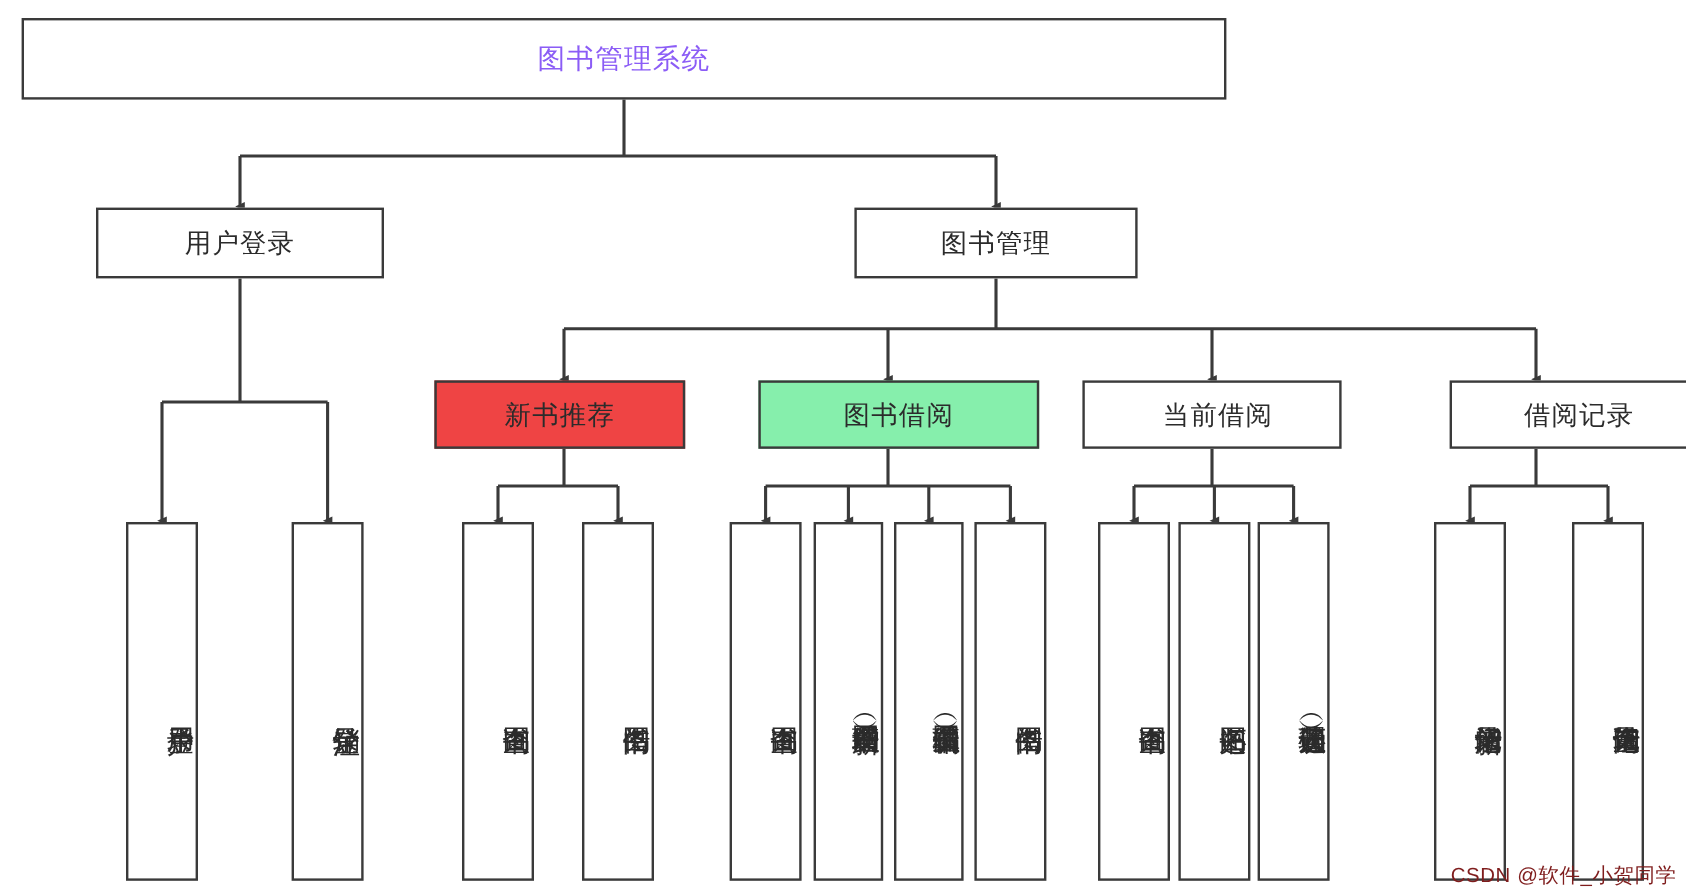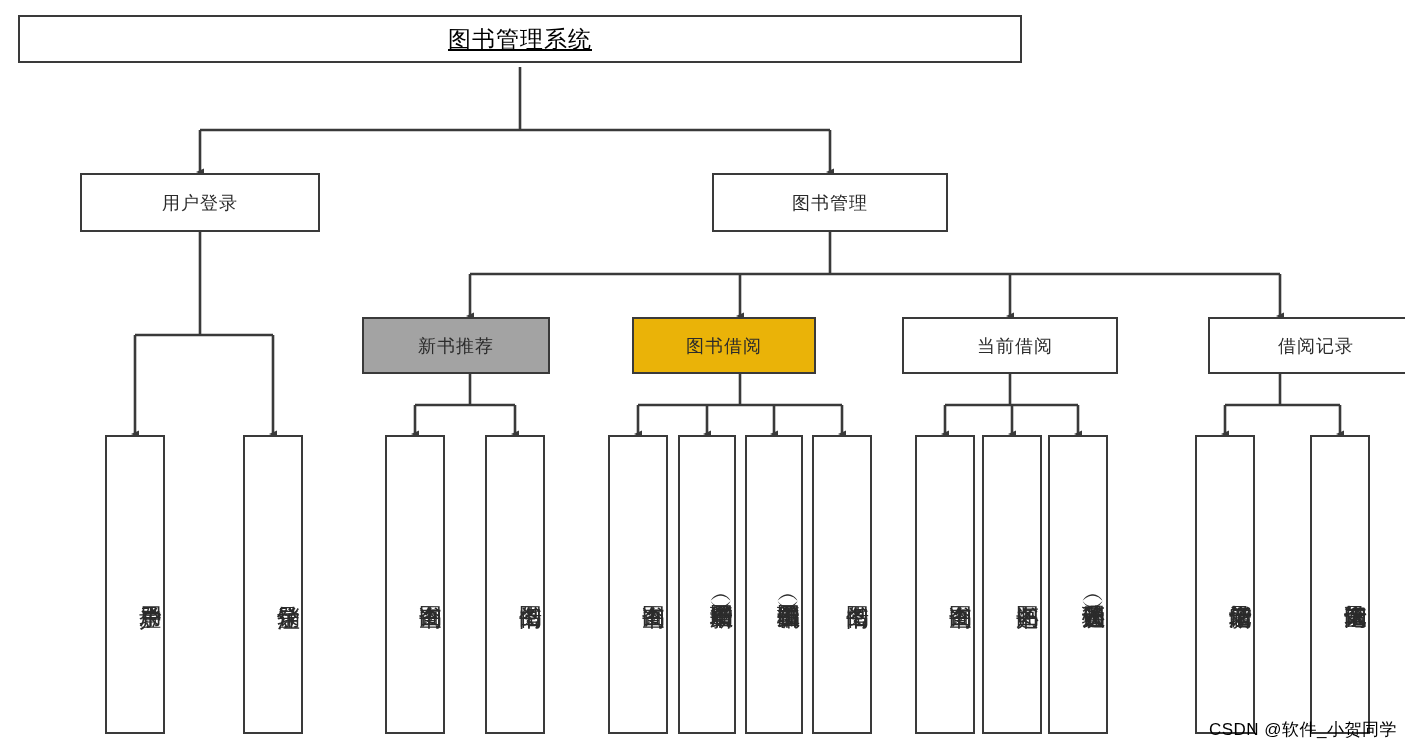"图书管理系统" div.node { color: #000000 -> #8b5cf6; height: 48px -> 68px; text-decoration: underline -> none }
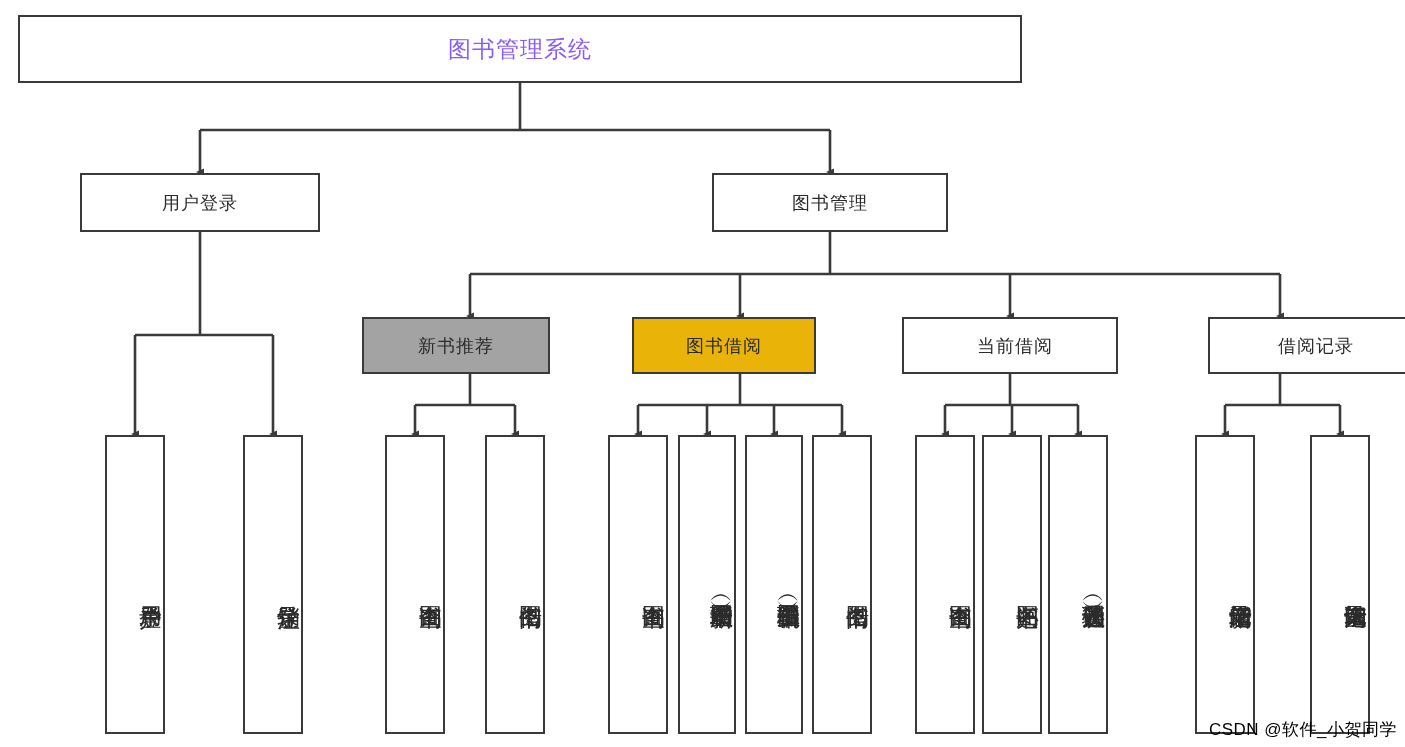"用户登录" .node.horizontal { font-size: 18px -> 22px }
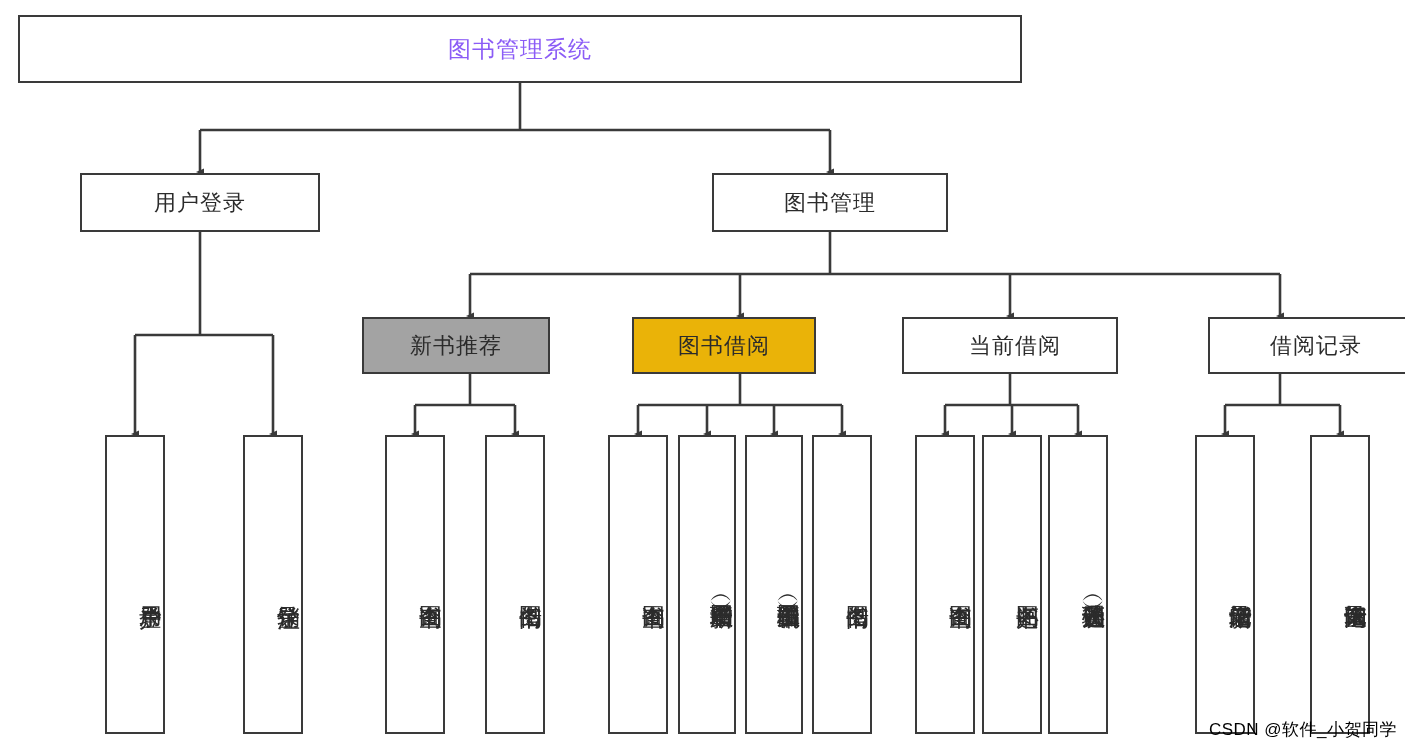"新书推荐" div.node { background: #a3a3a3 -> #ef4444; width: 188px -> 209px }
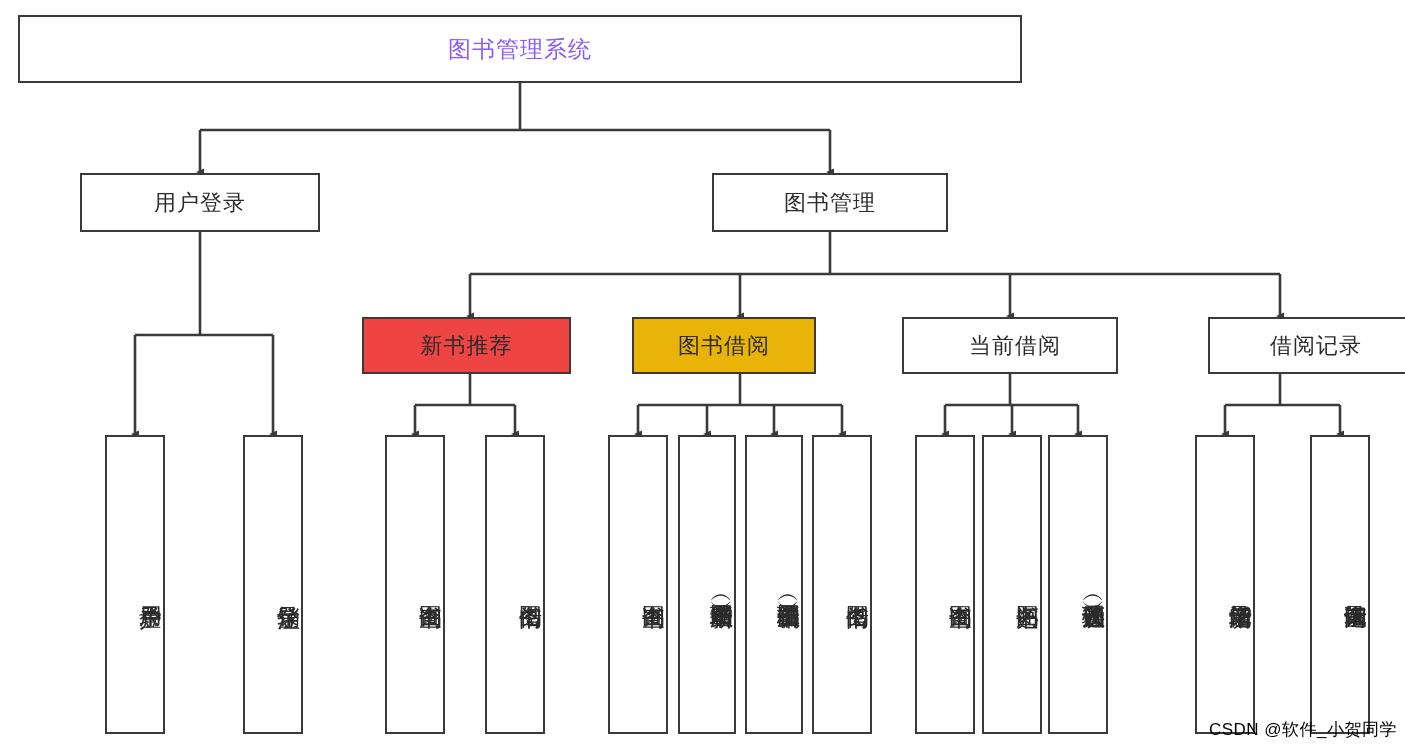"图书借阅" div.node { background: #eab308 -> #86efac; width: 184px -> 234px }
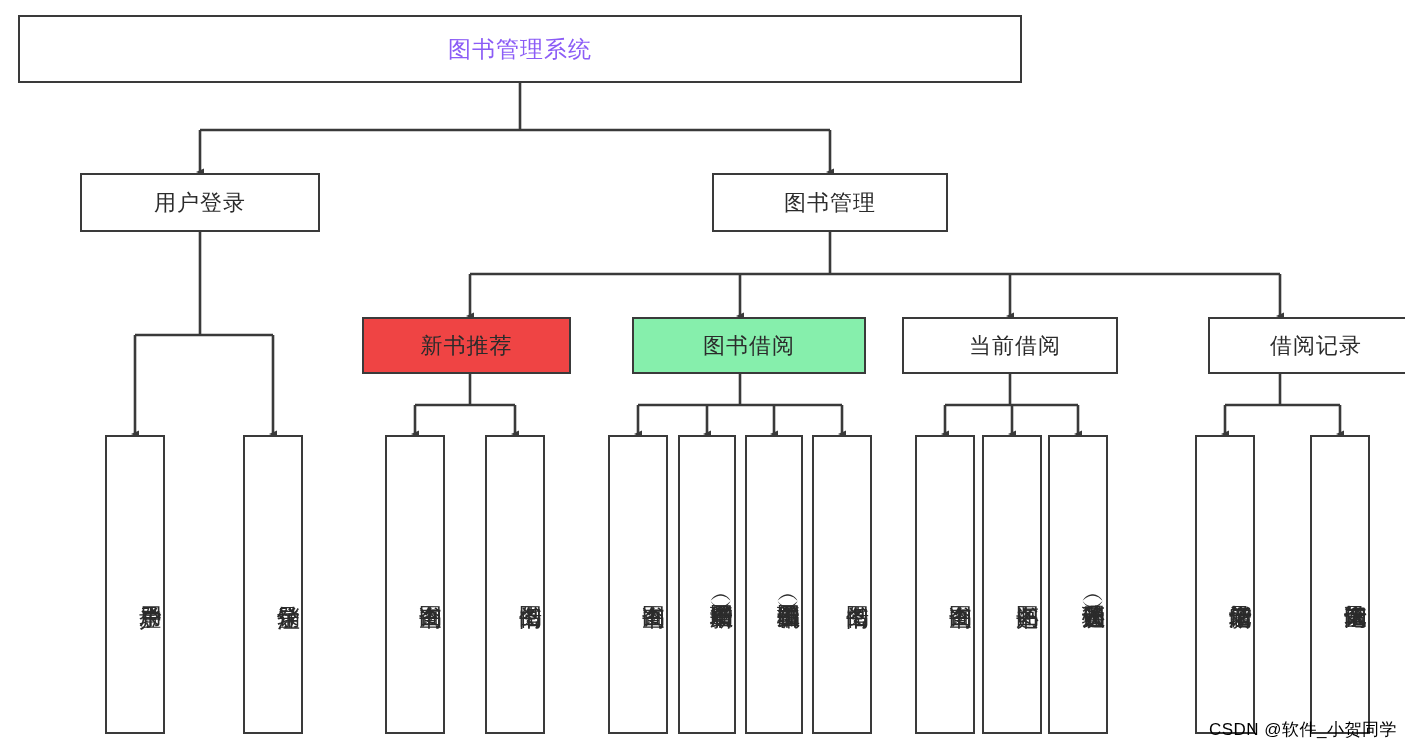"CSDN @软件_小贺同学" #watermark { color: #000000 -> #7f1d1d }
